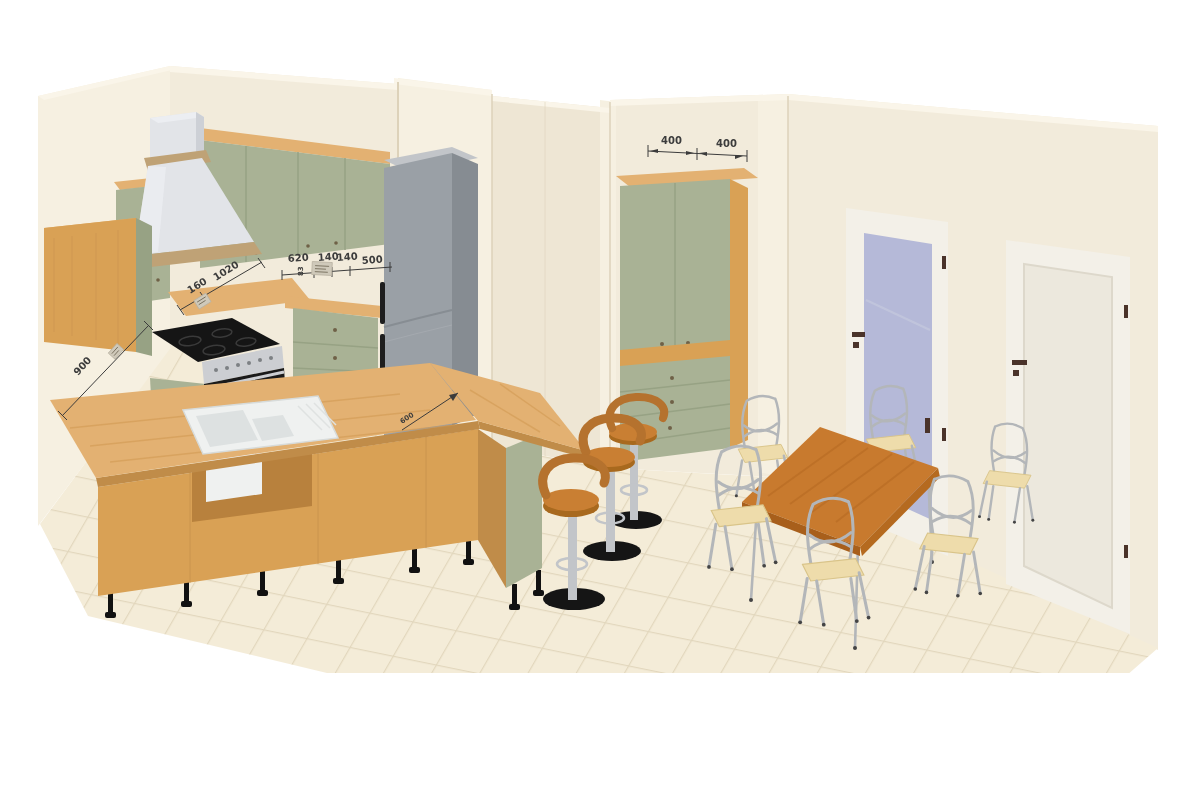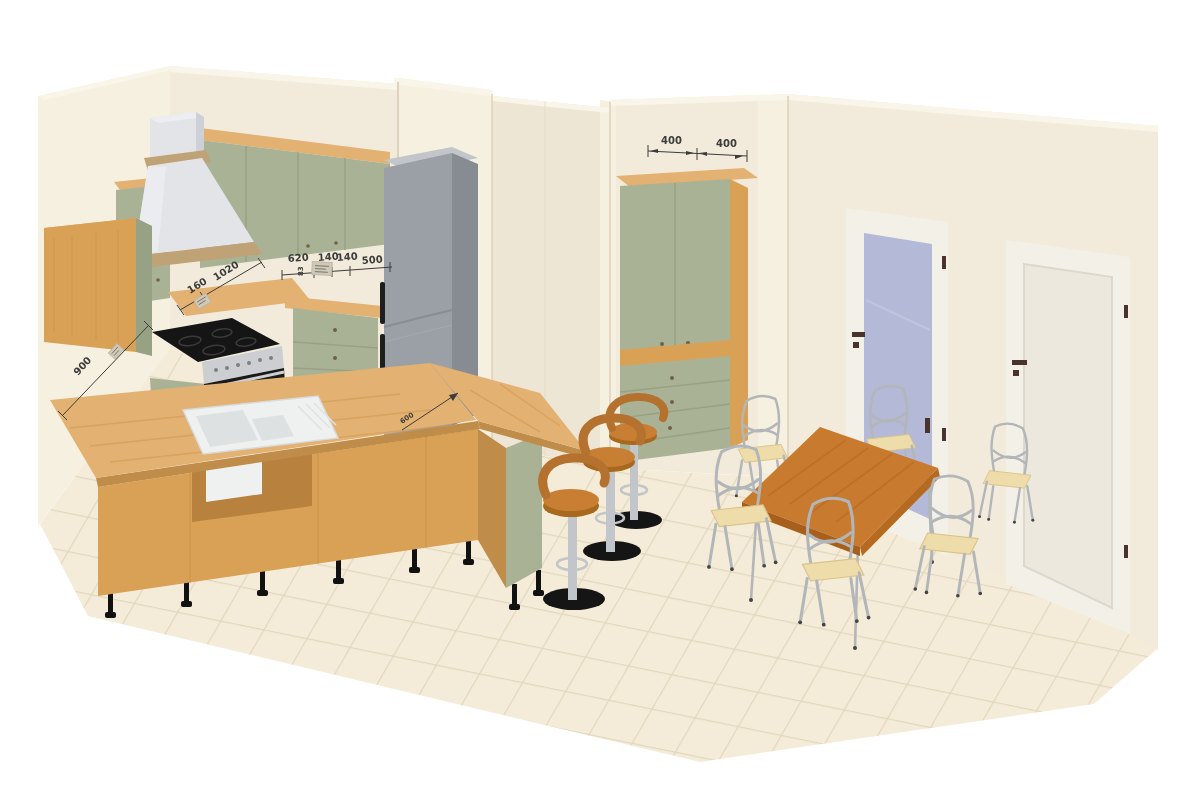"400" .stage { height: 800px -> 673px }
